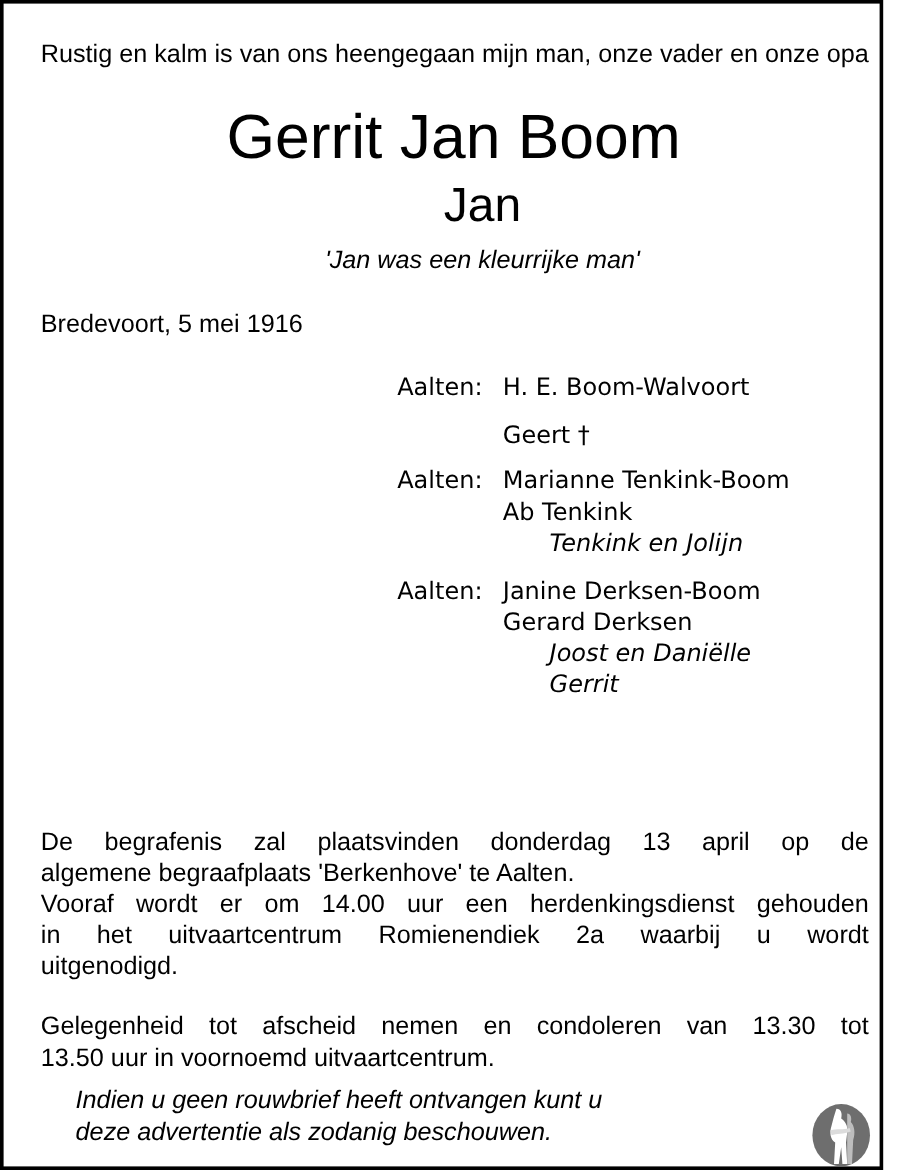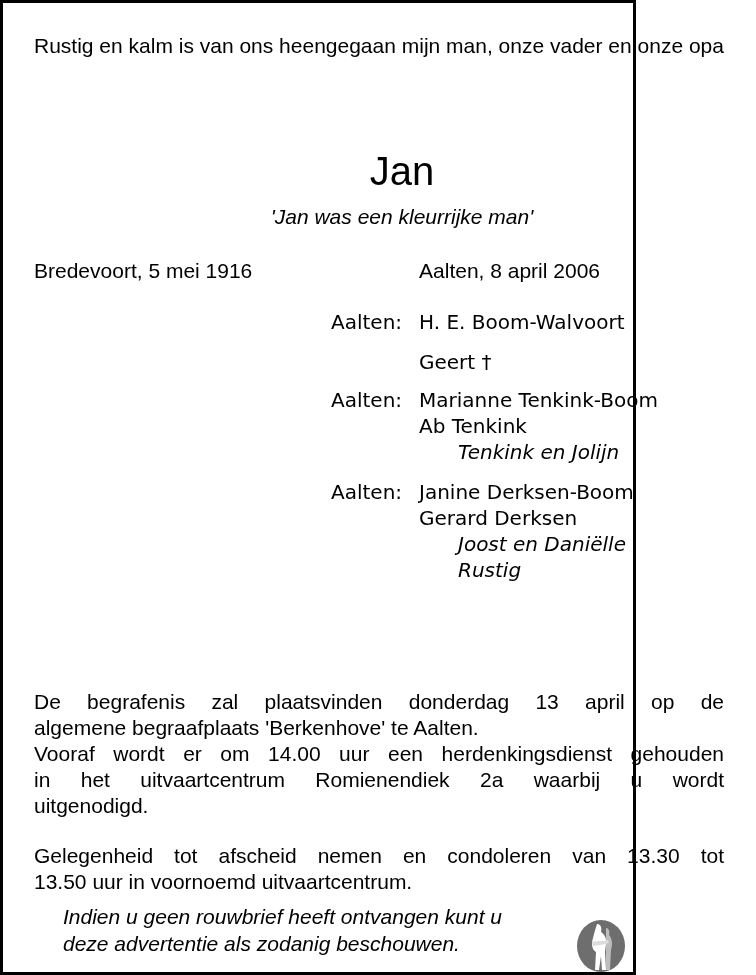"Rustig en kalm is van" .card { width: 636px -> 736px }
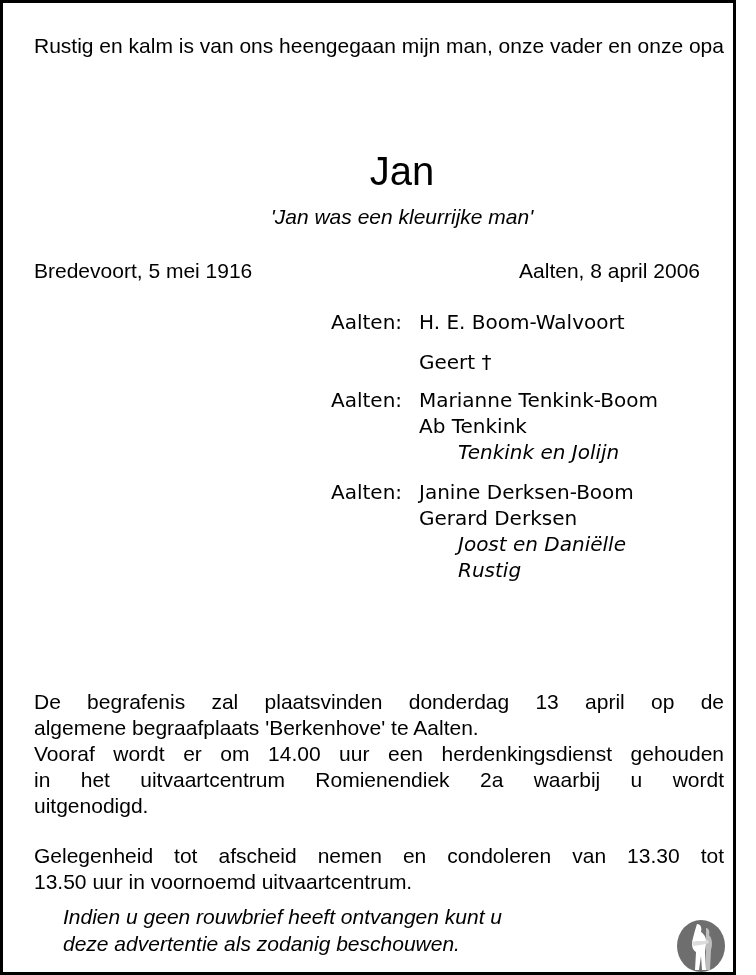"Gerrit Jan Boom" div.abs { html: none -> <div>Gerrit Jan Boom</div> }
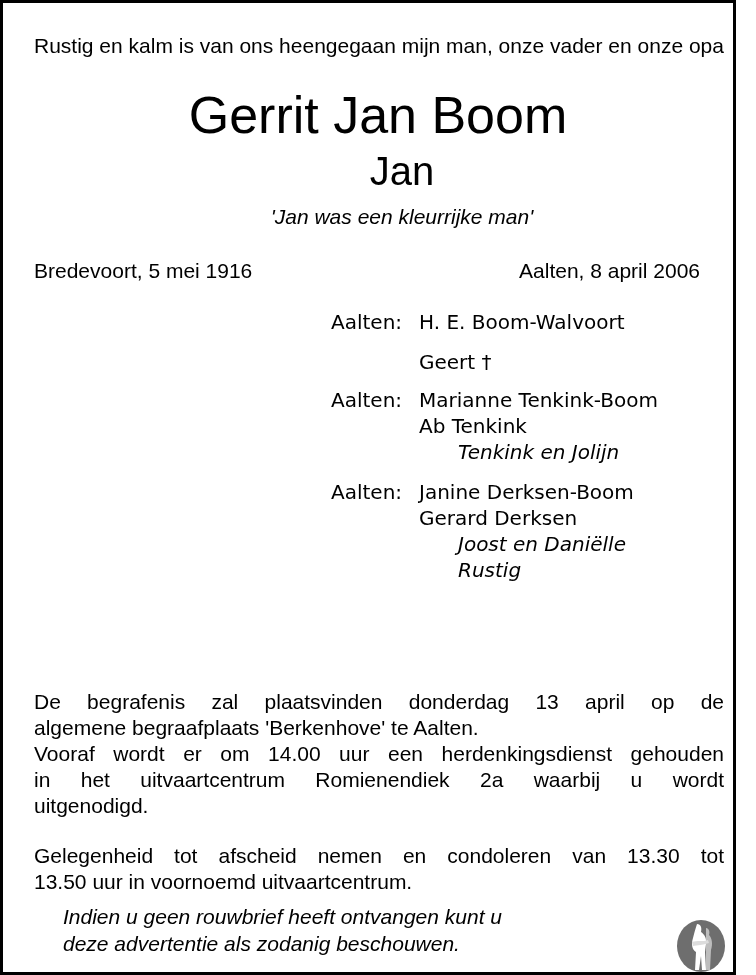"Aalten, 8 april 2006" div.abs { html: <div>Aalten, 8 april 2006</div> -> none }
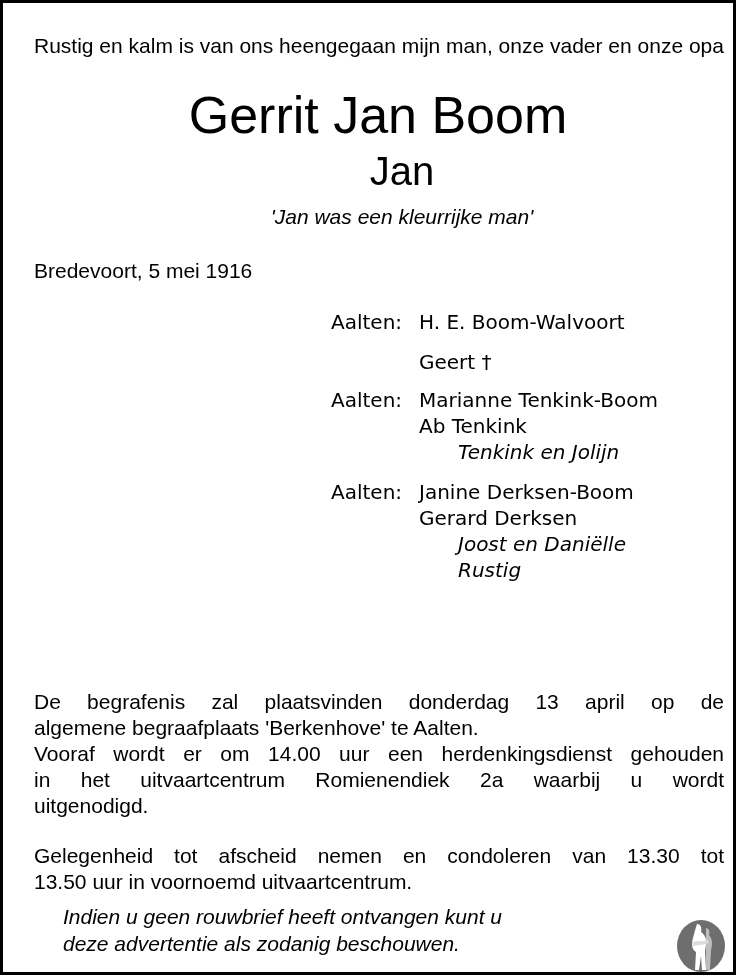"Rustig" span.fam-child { text: Rustig -> Gerrit }
